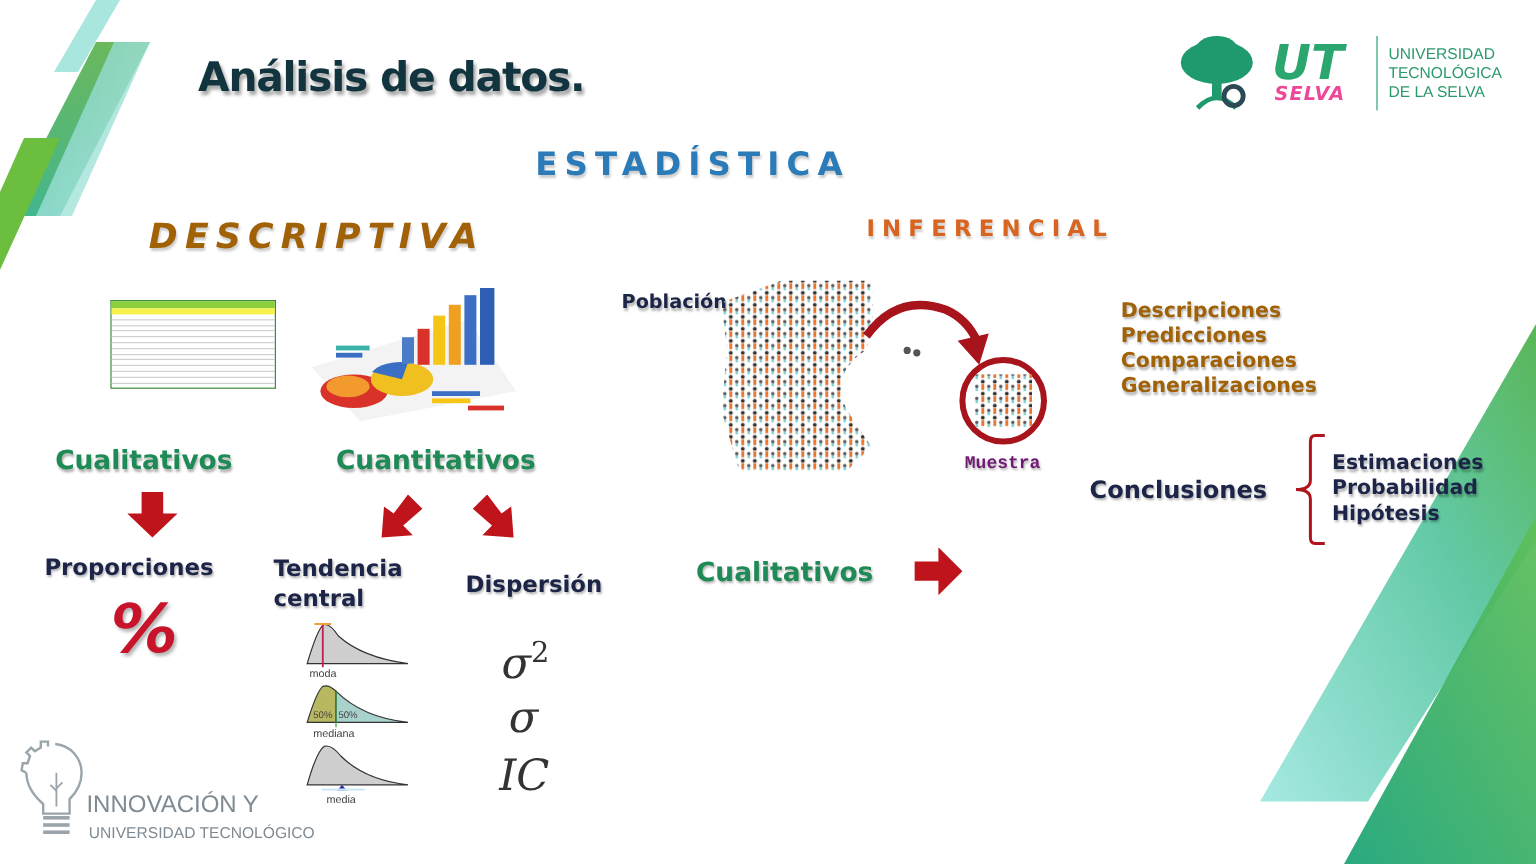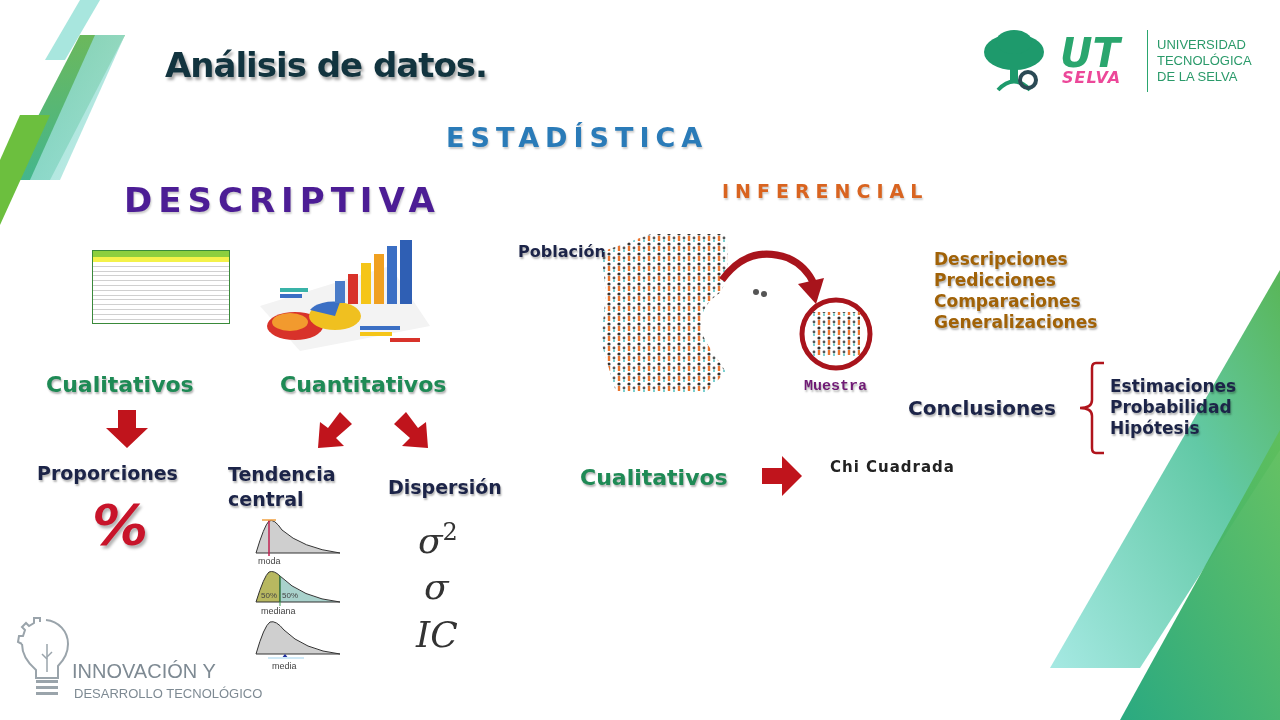"DESCRIPTIVA" .descriptiva { color: #4c1d95 -> #a16207; font-size: 34px -> 29px; font-style: none -> italic }
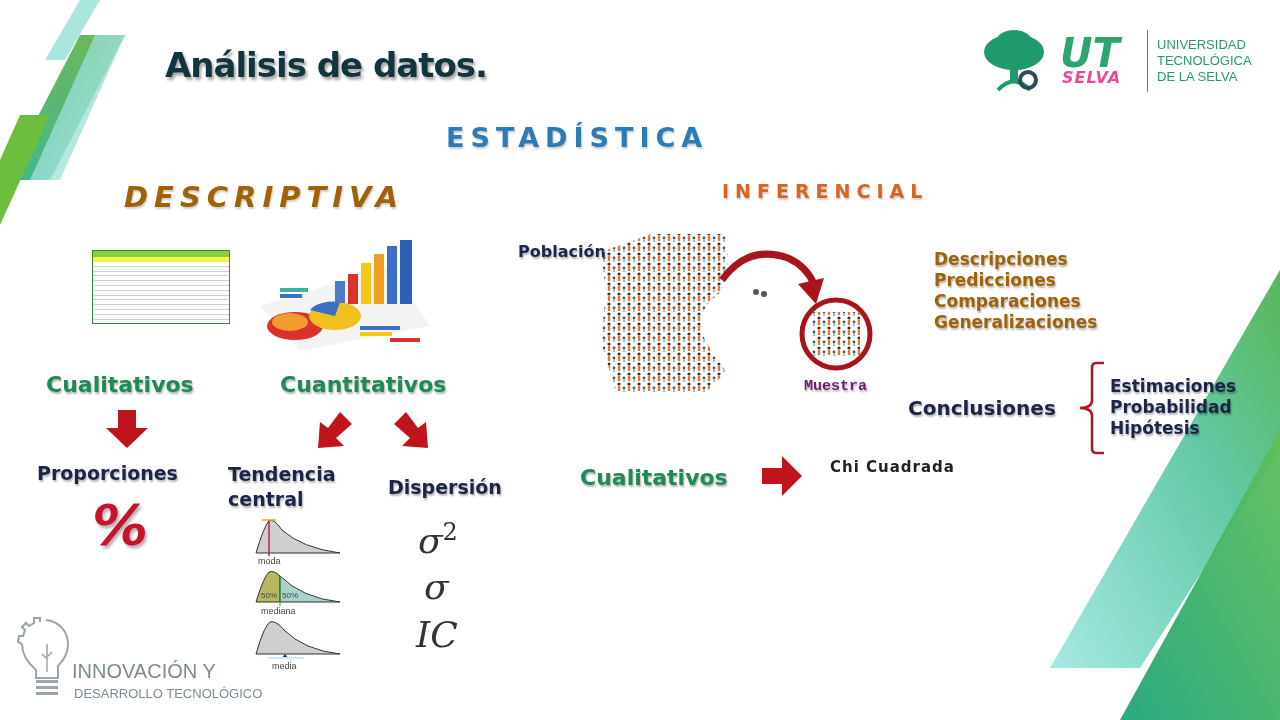"Chi Cuadrada" div { html: <div>Chi Cuadrada</div> -> none }
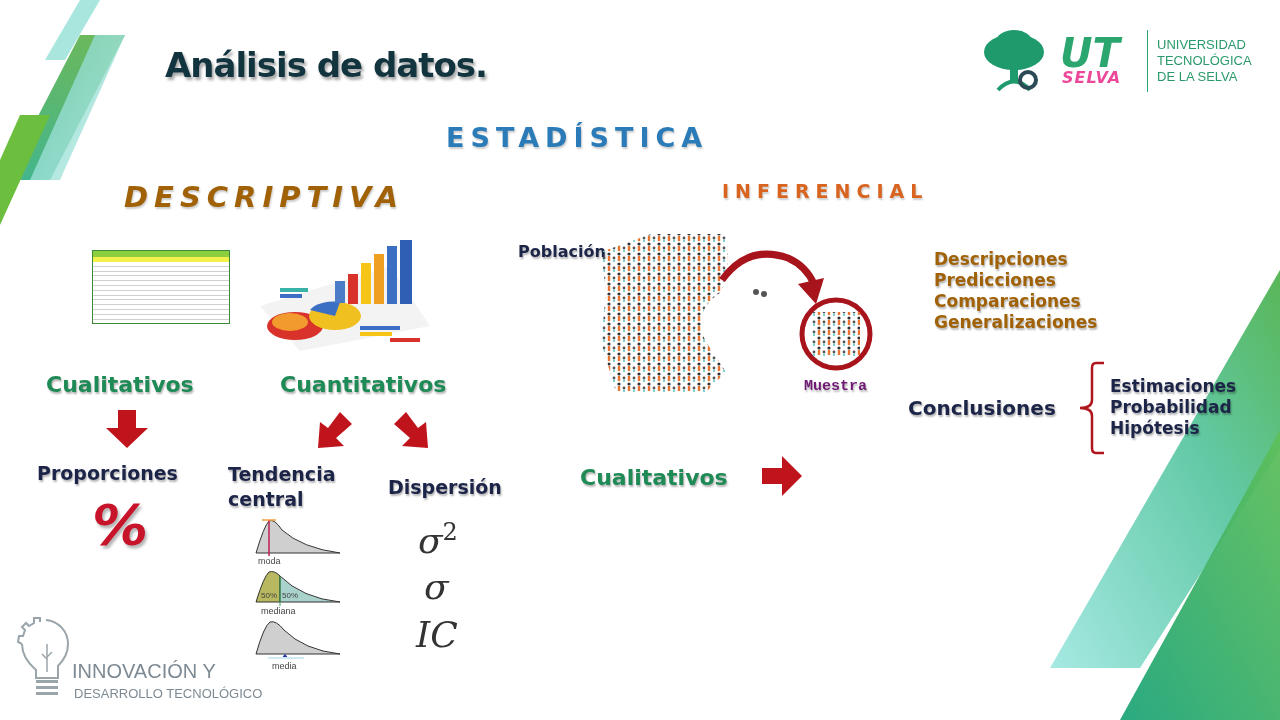"σ2" .sigma { margin-top: none -> 12px }
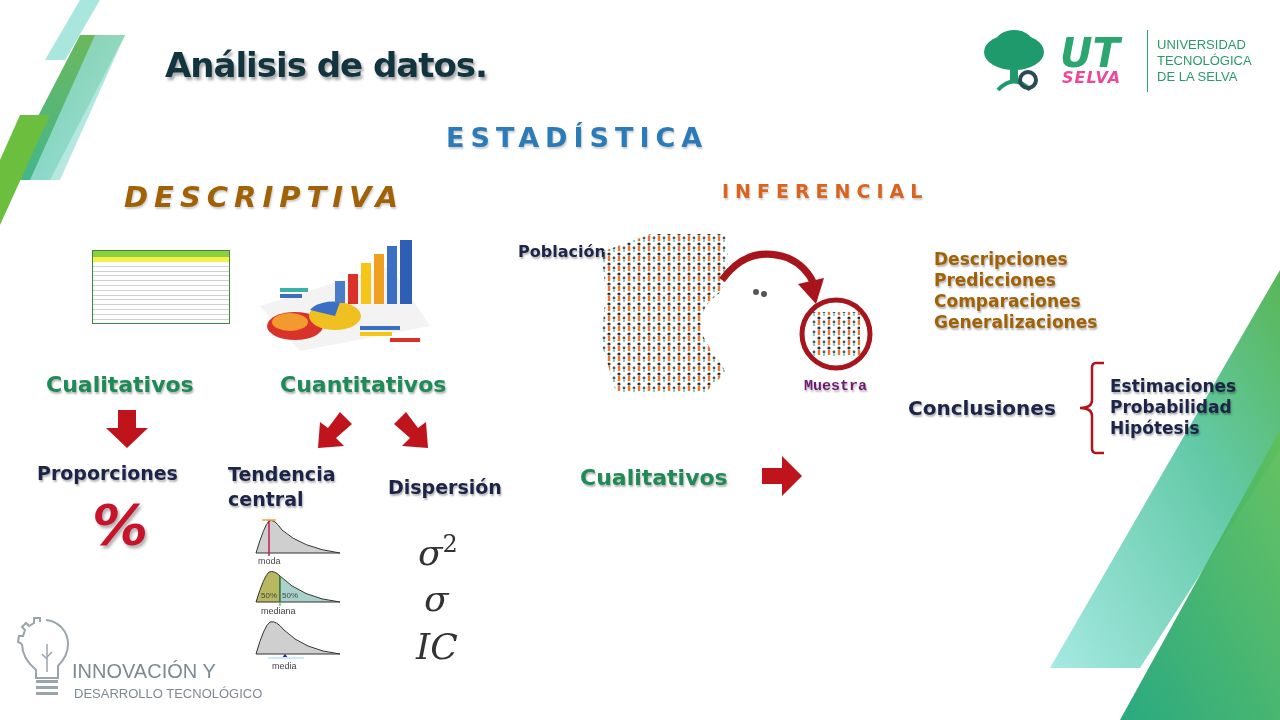"DESARROLLO TECNOLÓGICO" div.abs { text: DESARROLLO -> UNIVERSIDAD }
